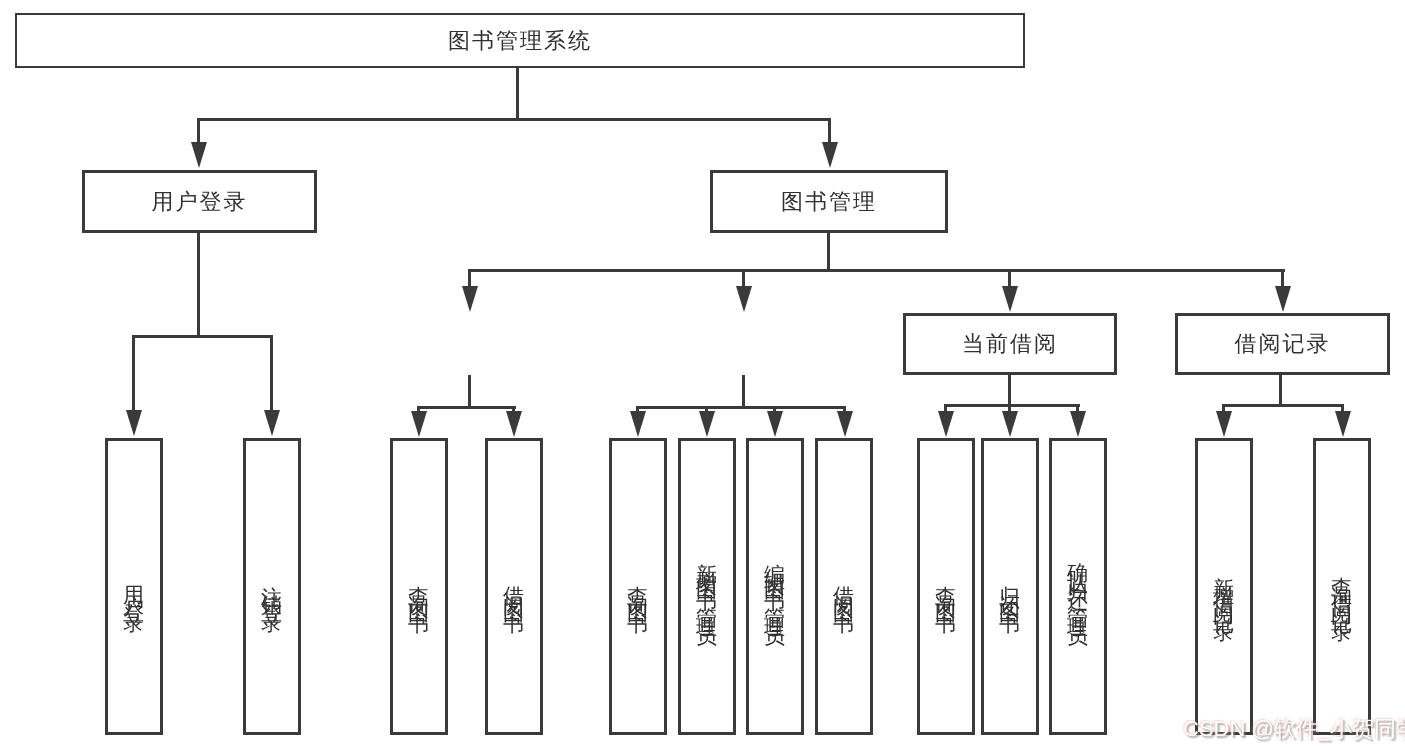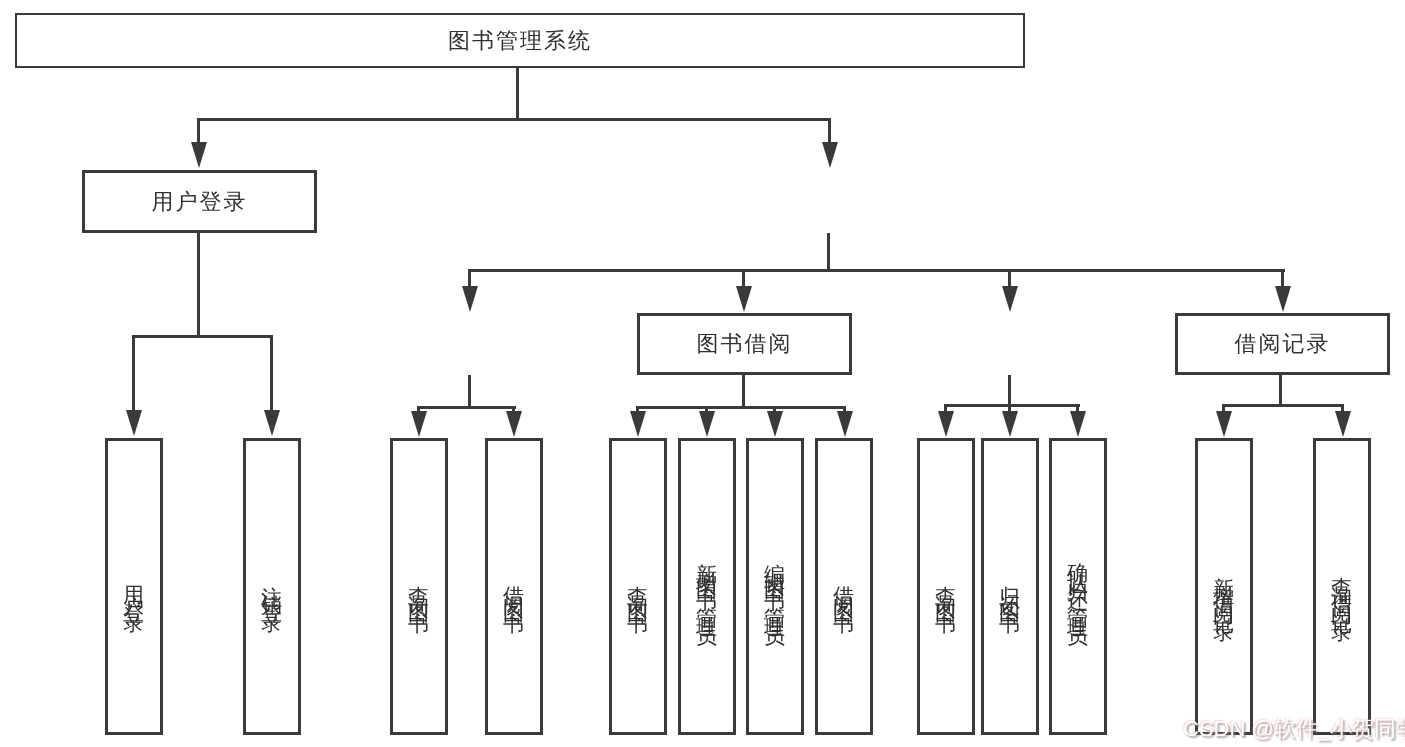"图书管理" div.box { html: none -> <div> <span>图书管理</span> </div> }
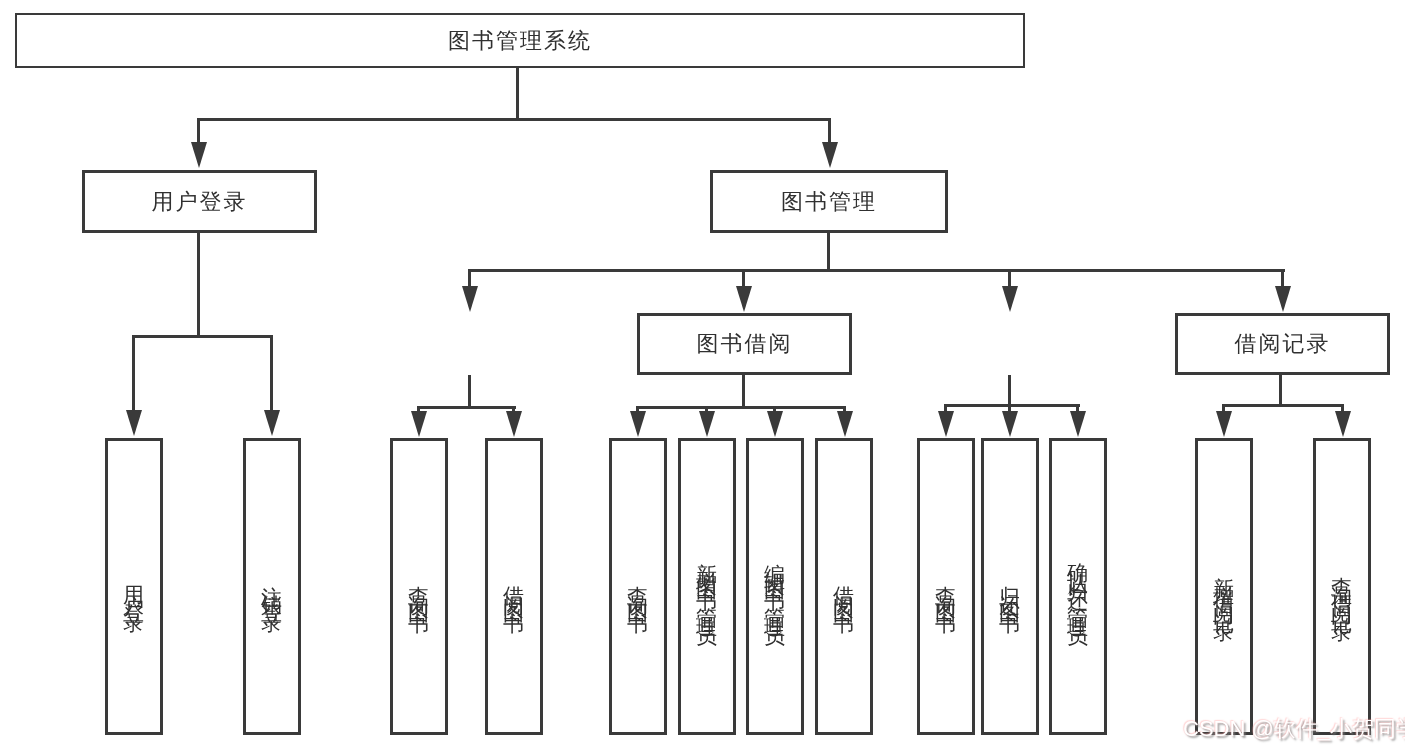"图书借阅" div.box { html: <div> <span>图书借阅</span> </div> -> none }
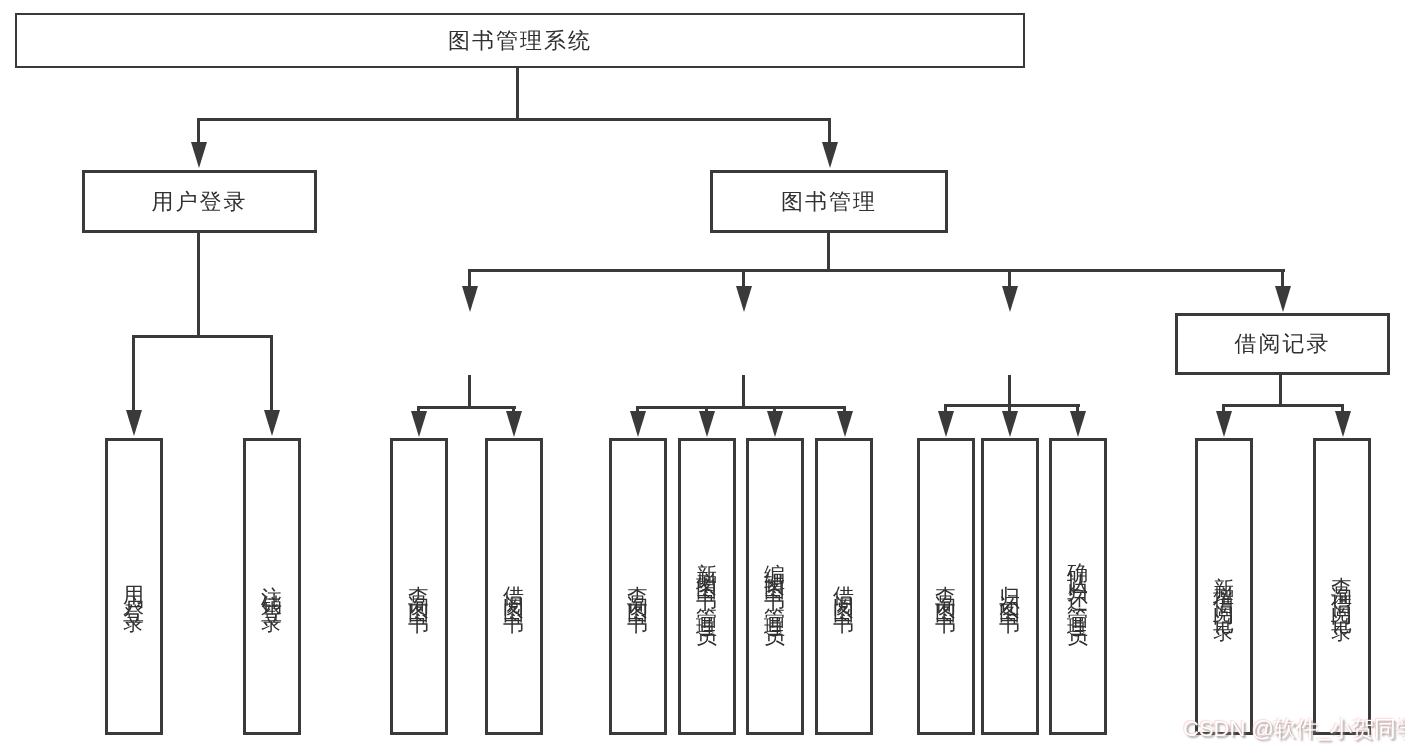"当前借阅" div.box { html: none -> <div> <span>当前借阅</span> </div> }
